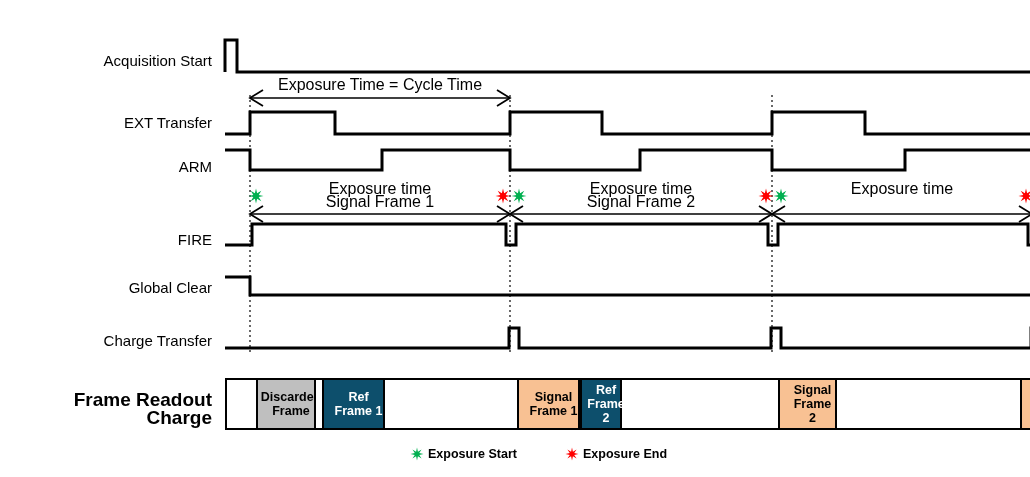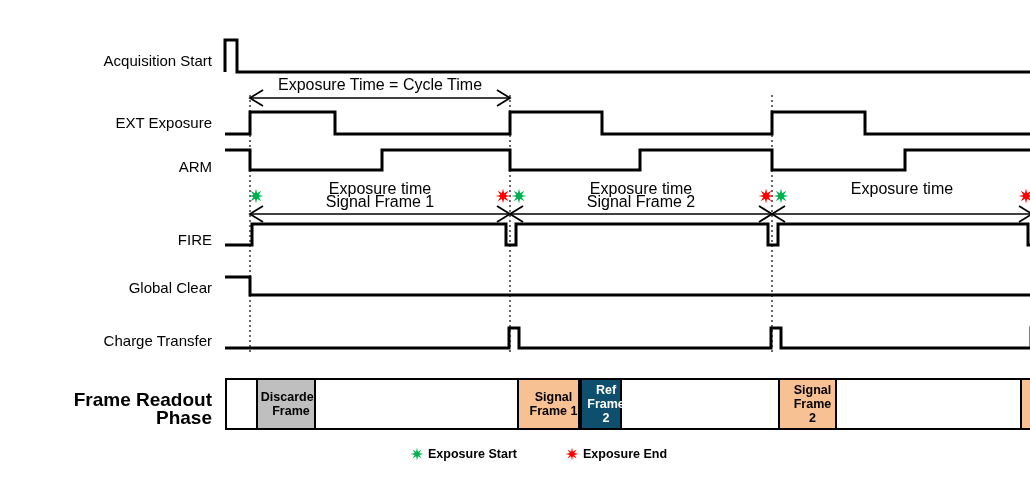"EXT Exposure" div.rowlabel { text: Exposure -> Transfer }
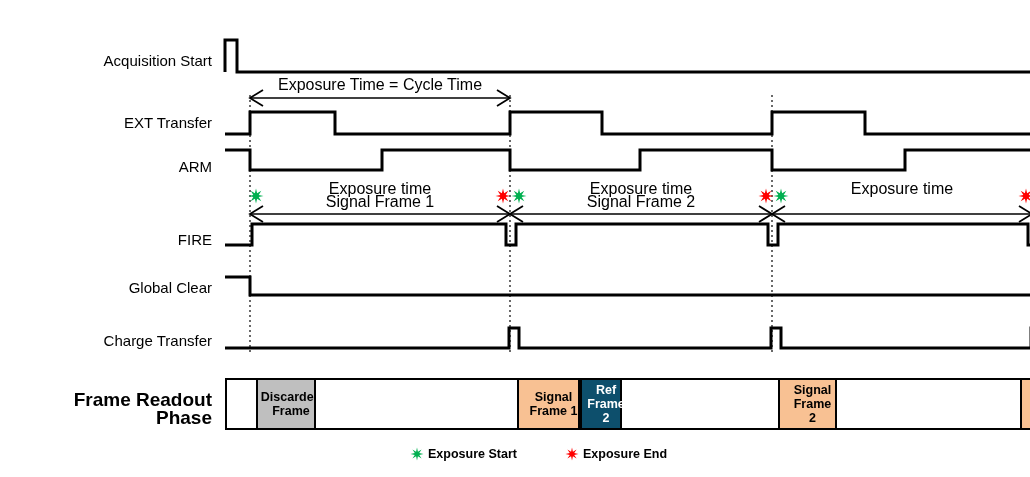"Ref Frame 1" div.frbox { html: none -> <div> <span>Ref Frame 1</span> </div> }
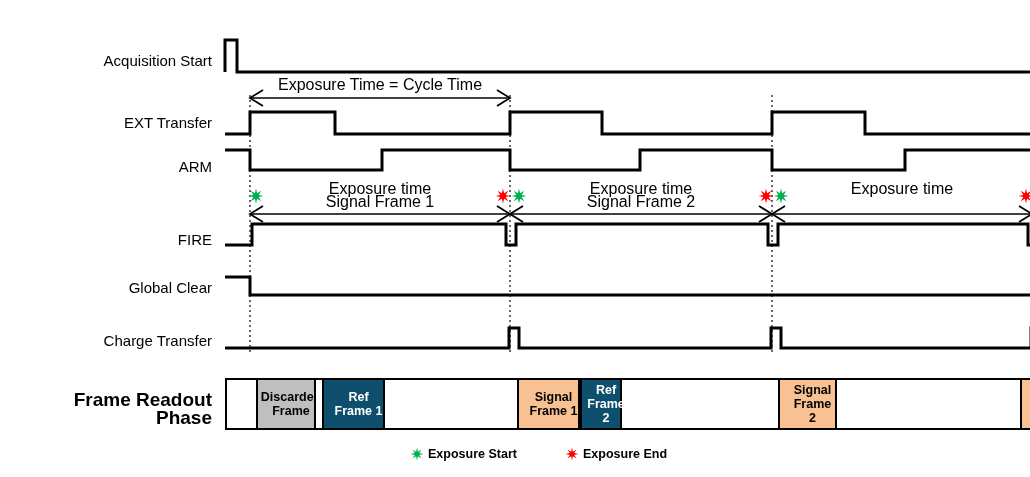"Phase" div.rowlabel { text: Phase -> Charge }
